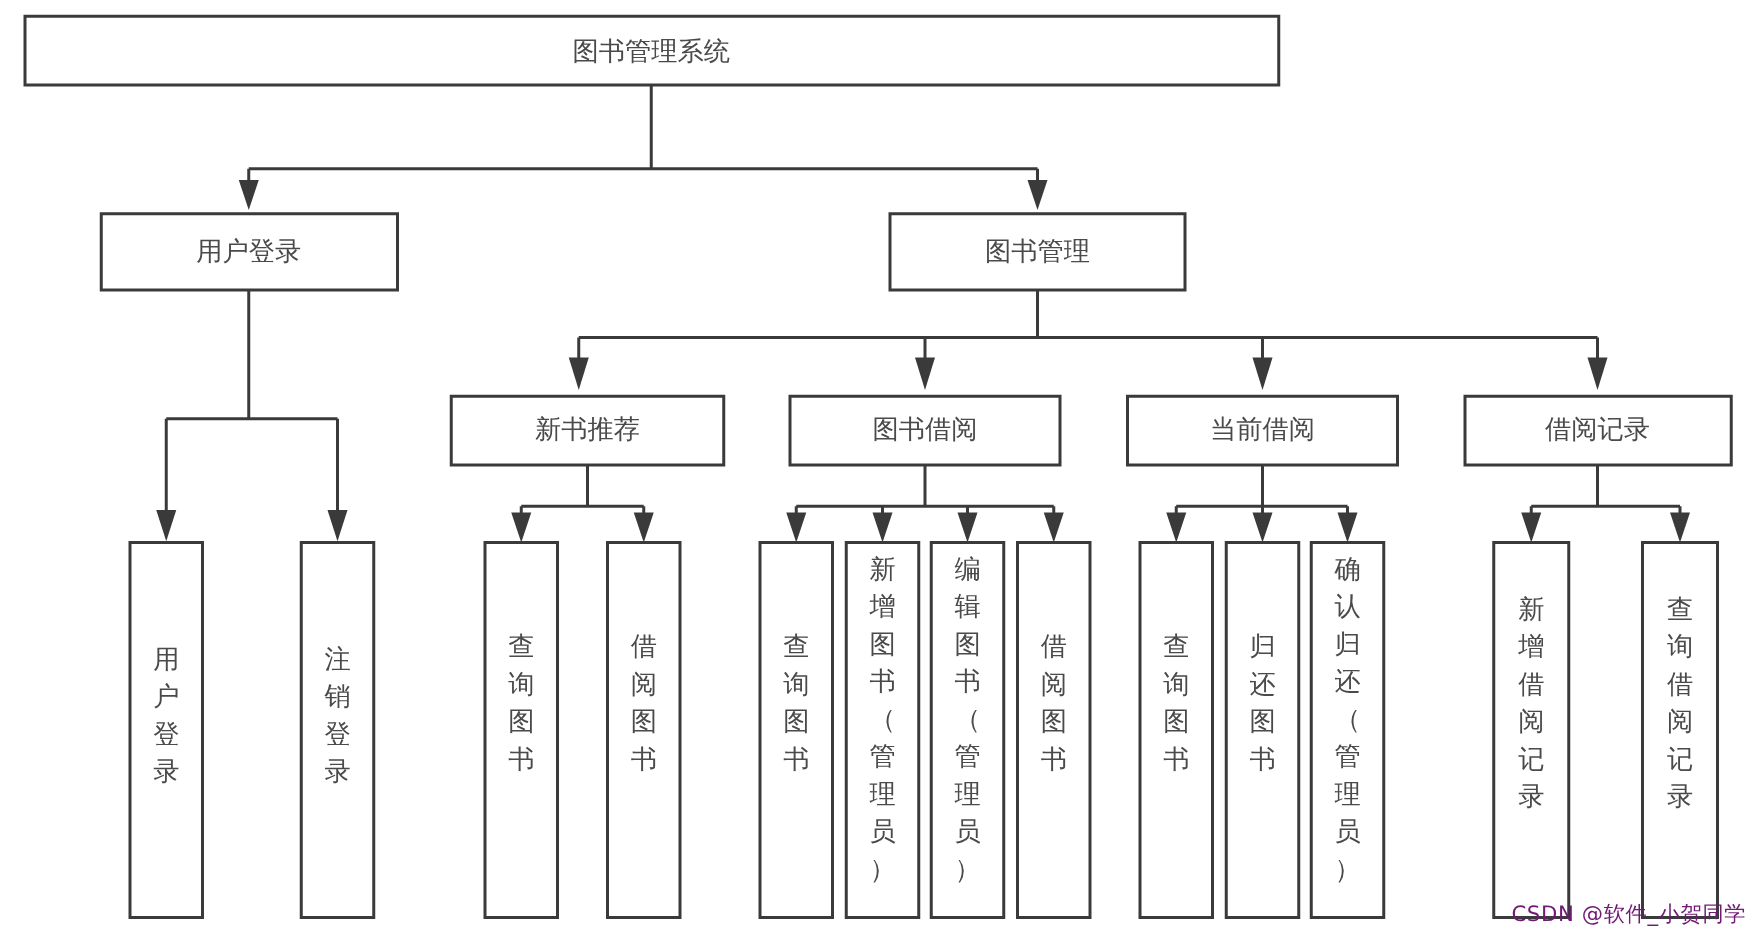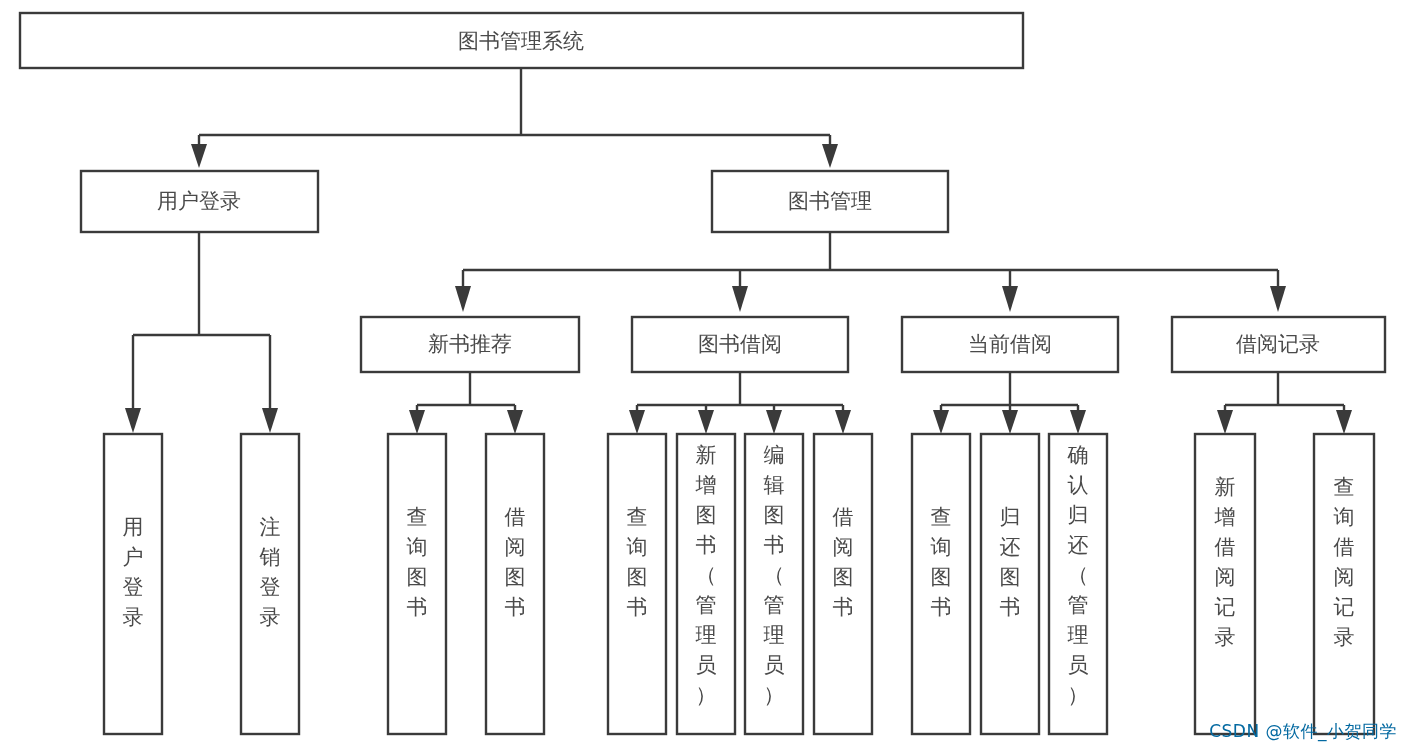"CSDN @软件_小贺同学" .watermark { color: #0369a1 -> #701a75 }
